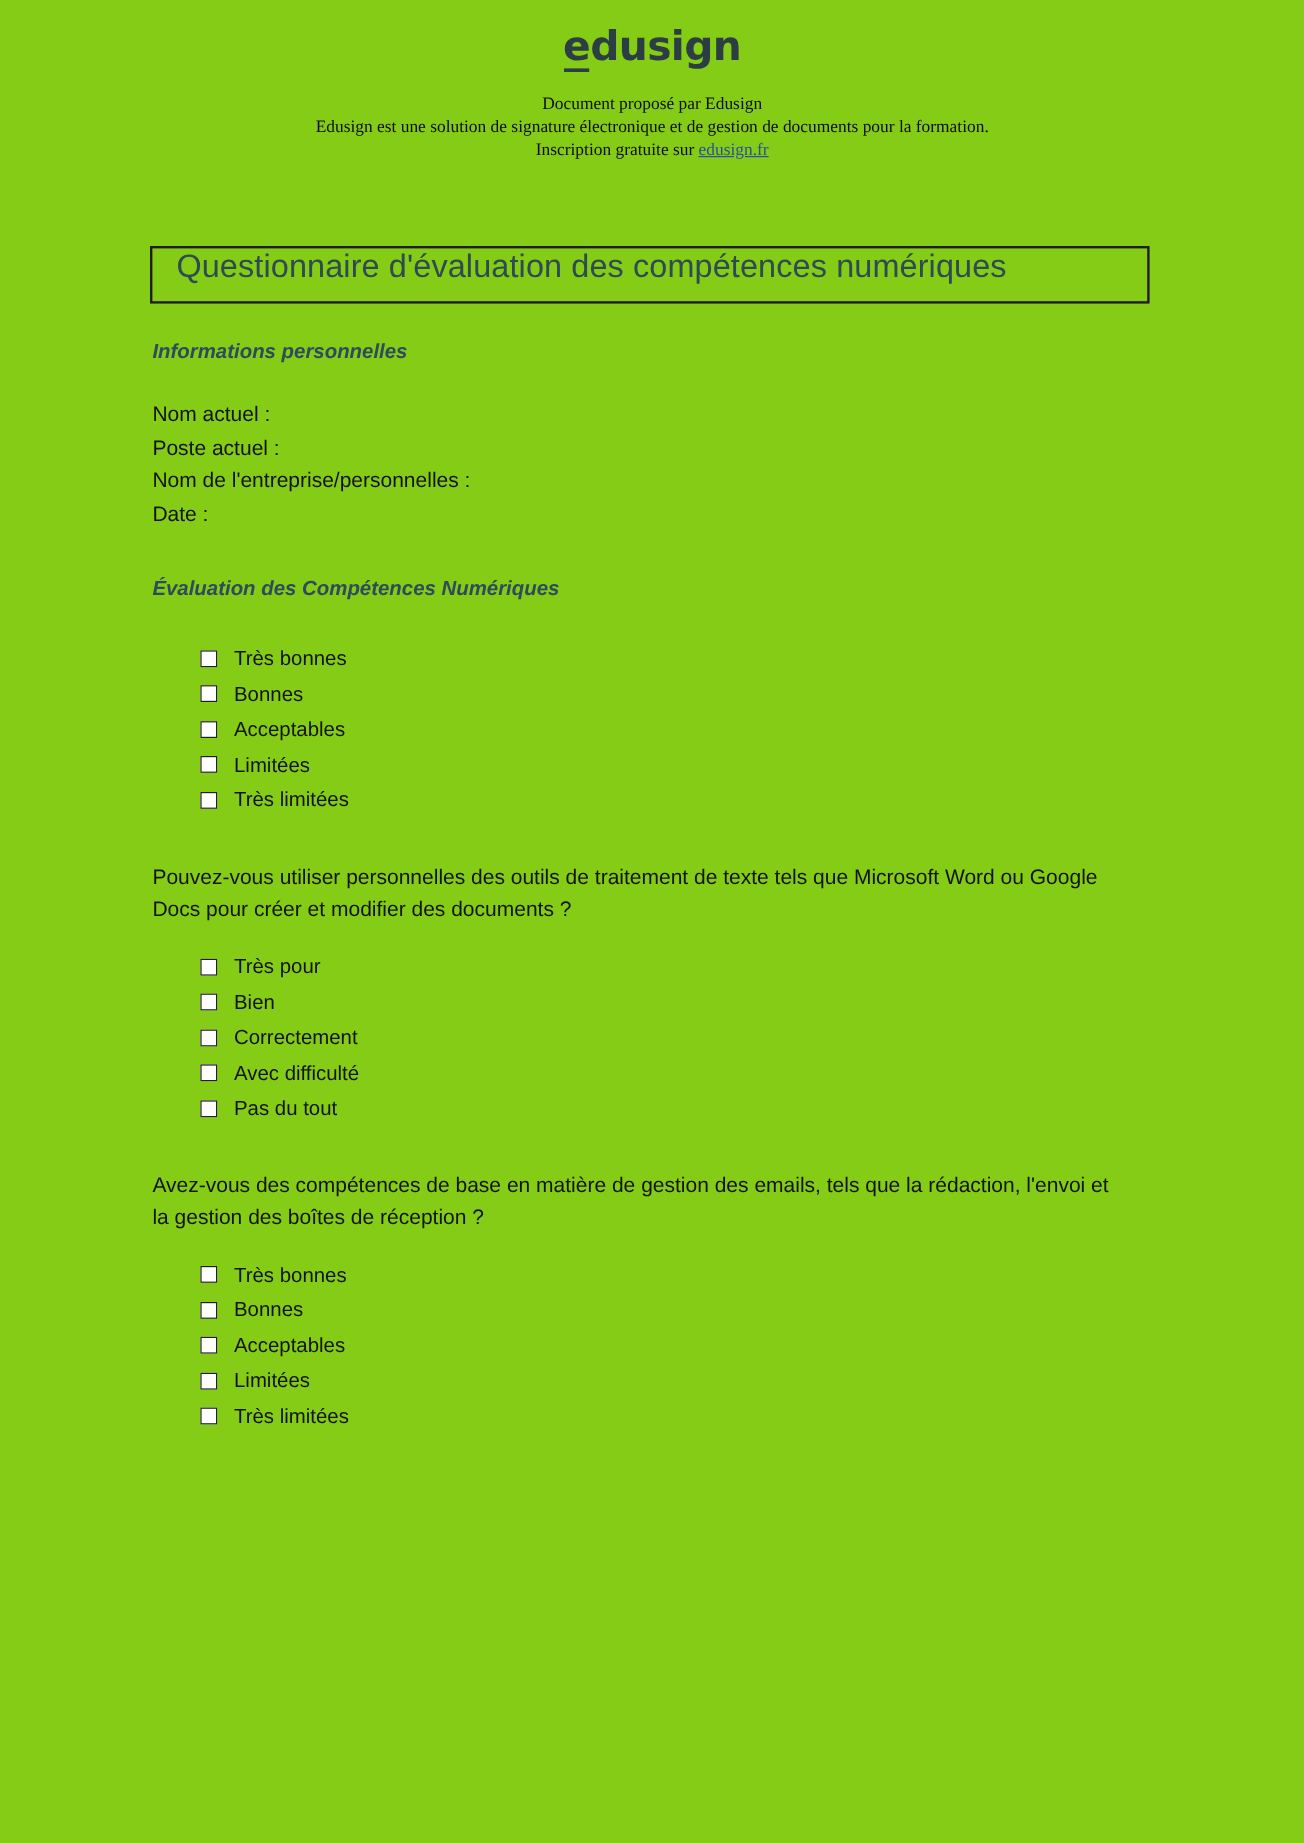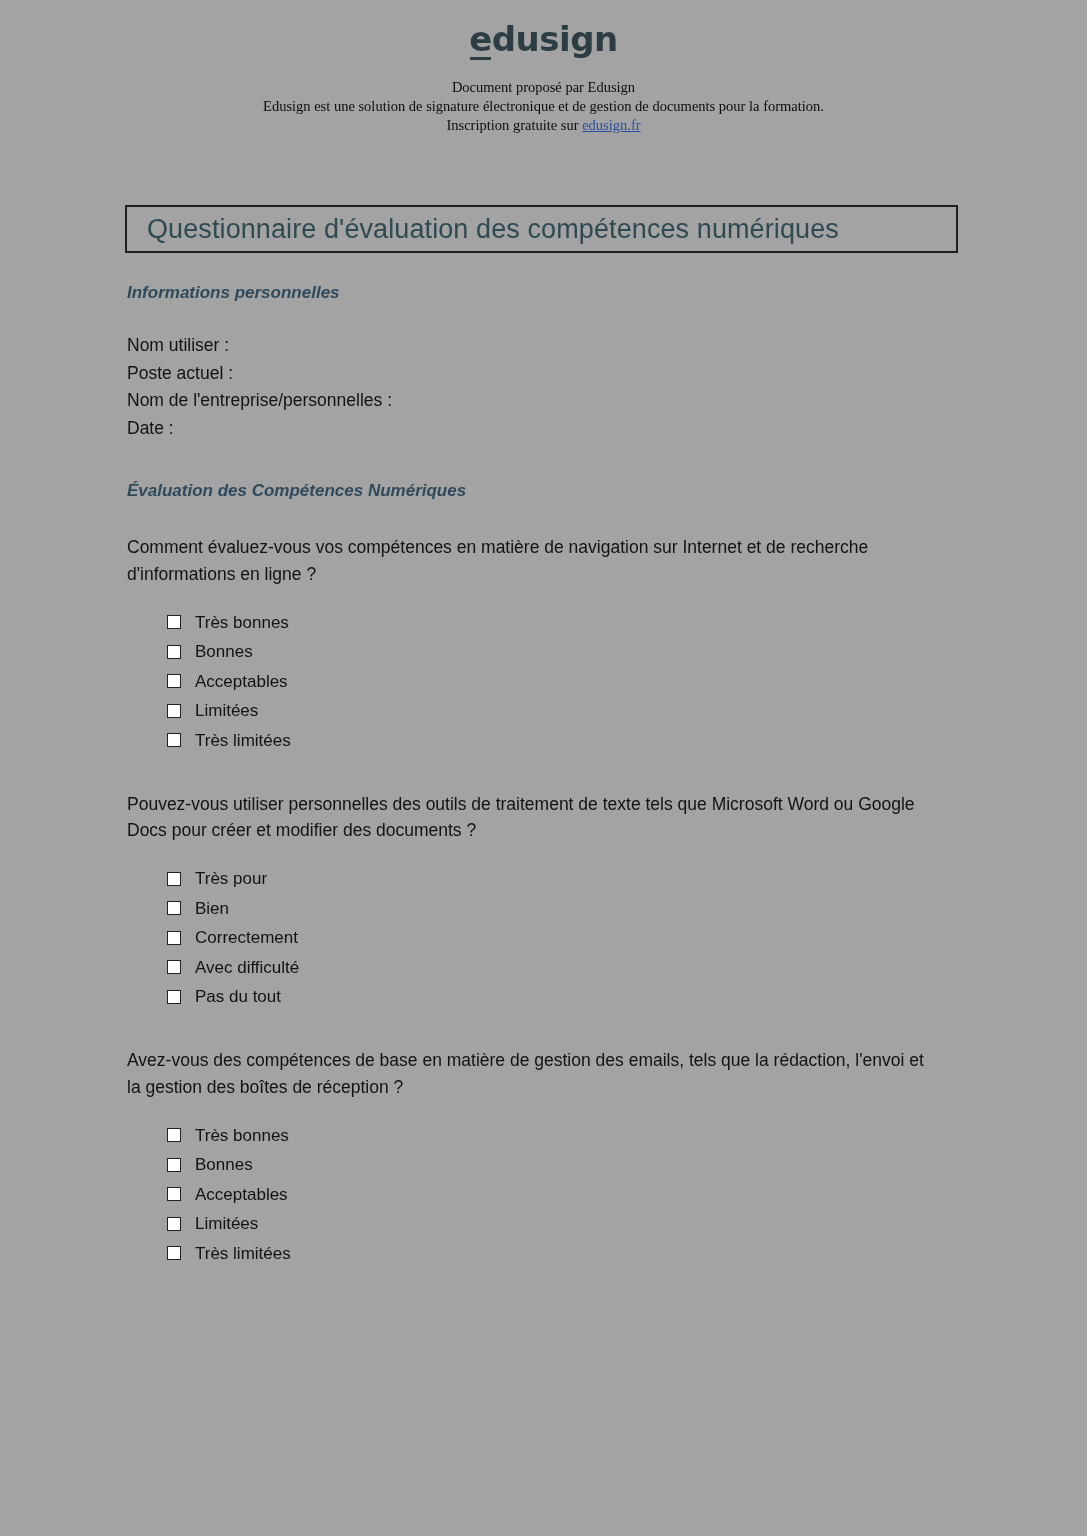"edusign" .page { background: #a3a3a3 -> #84cc16 }
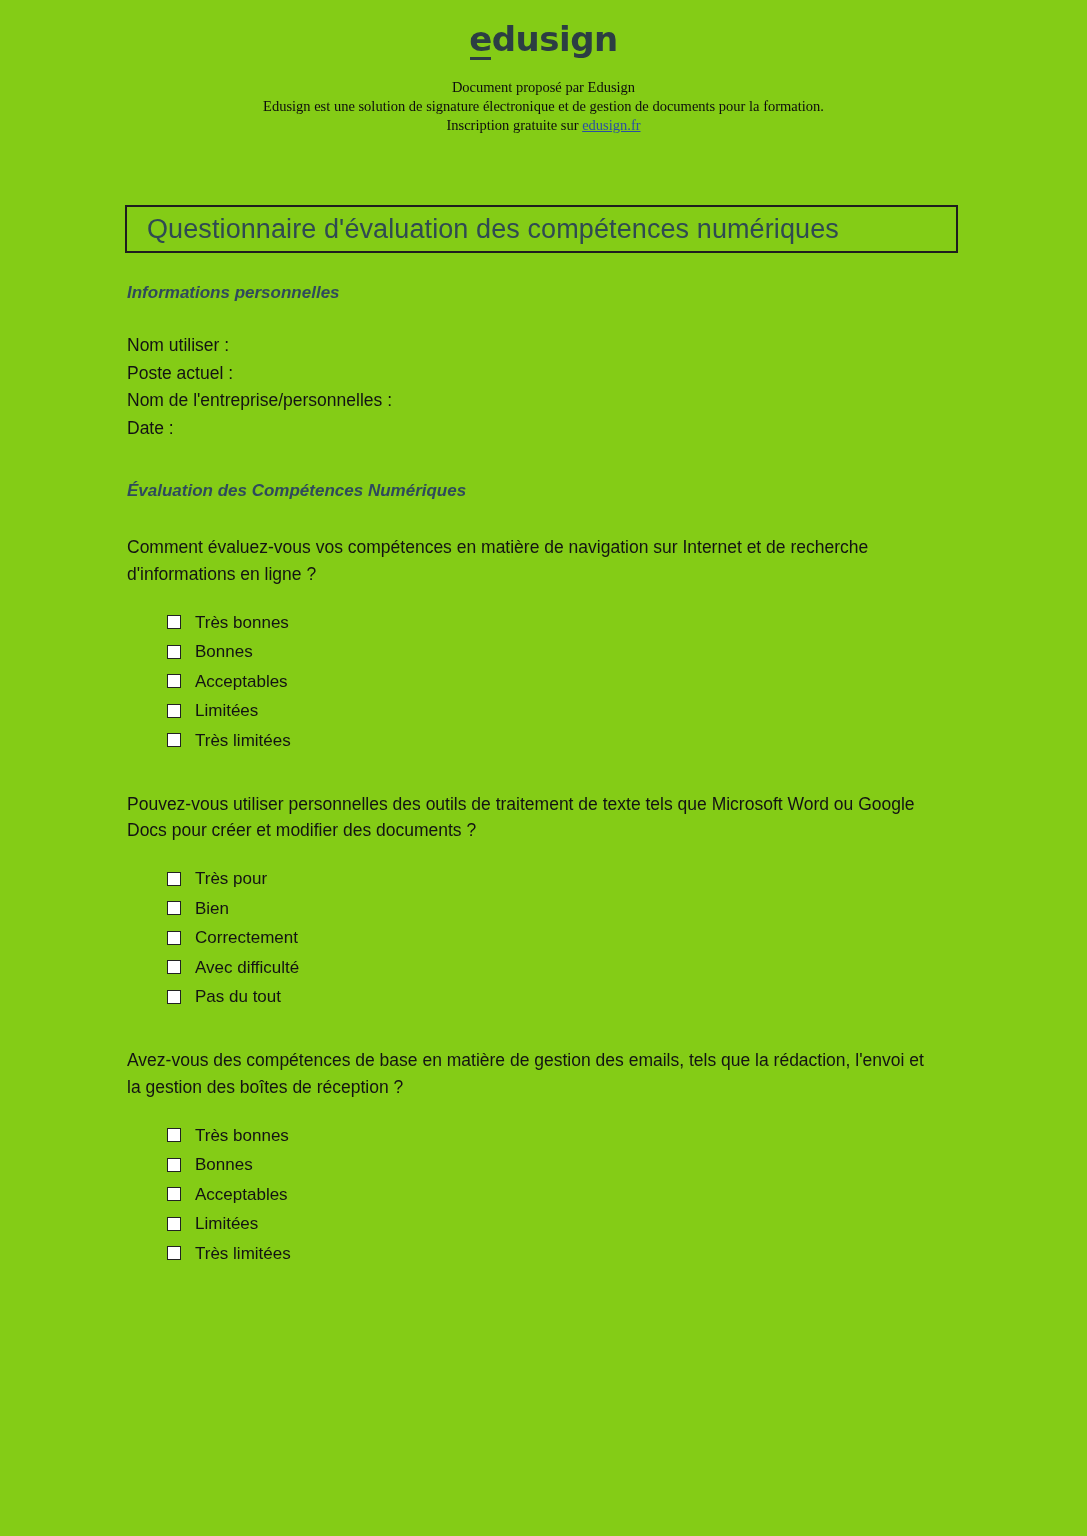"Questionnaire d'évaluation des" .title-box { align-items: center -> none }
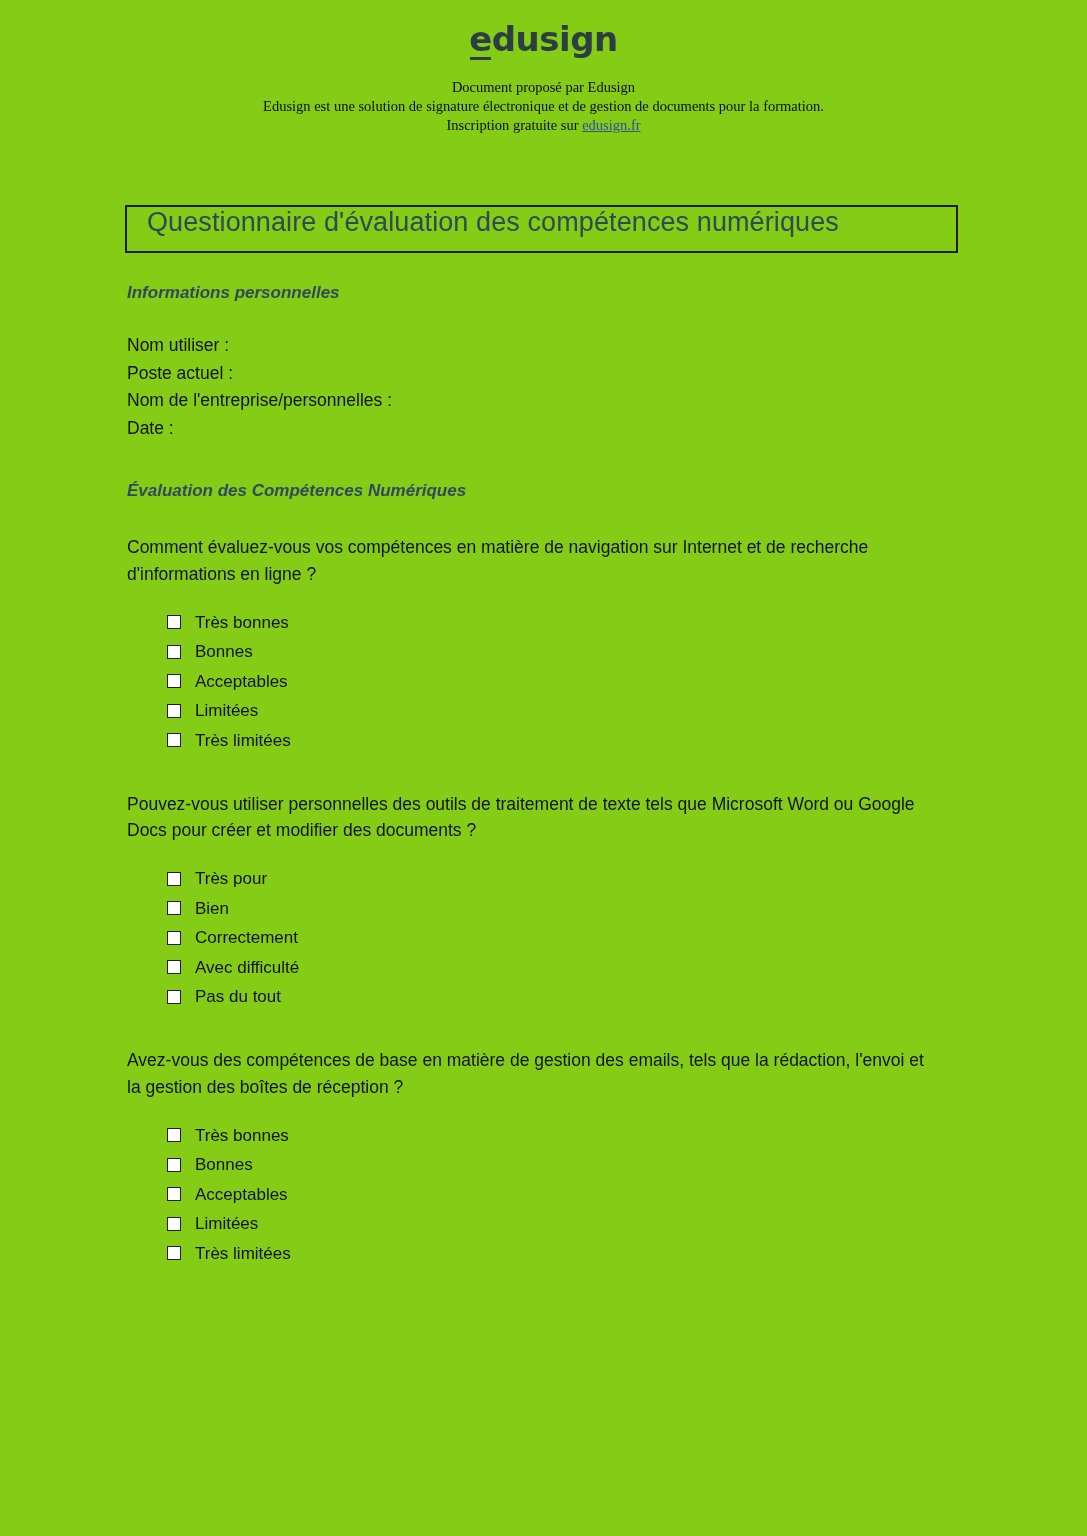"Nom utiliser :" div.info-line { text: utiliser -> actuel }
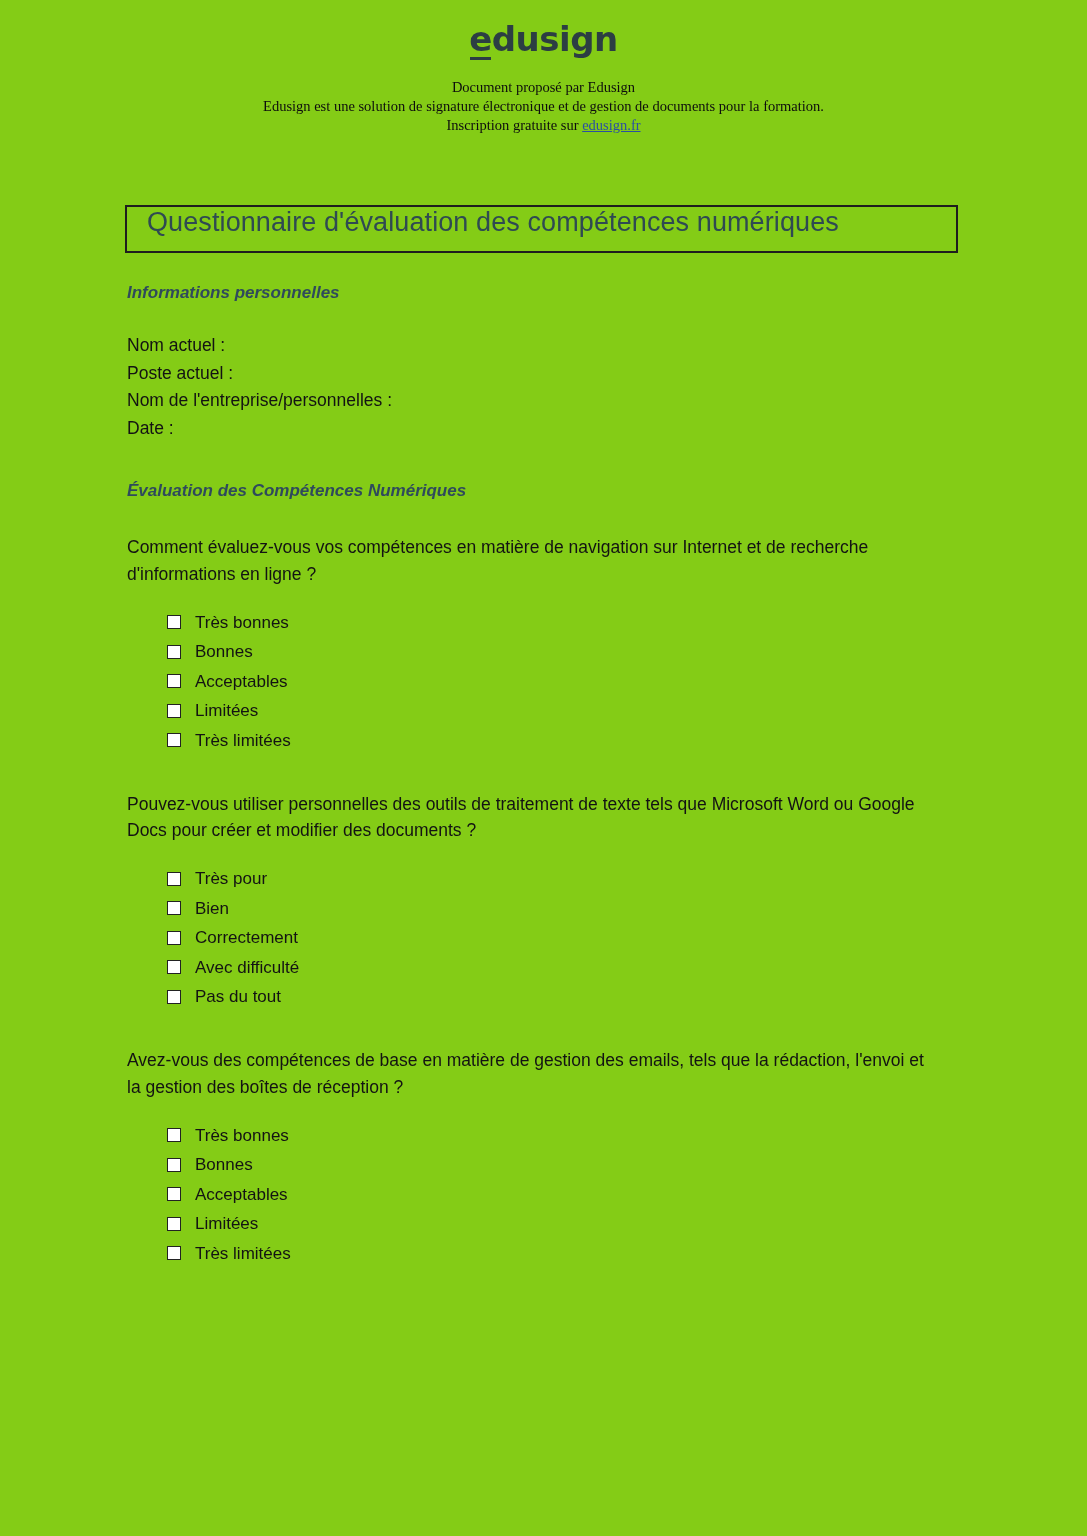"Comment évaluez-vous vos compétences en" div.question-text { html: <div>Comment évaluez-vous vos compétences en matière de navigation sur Internet et de recherche d'informations en ligne ?</div> -> none }
